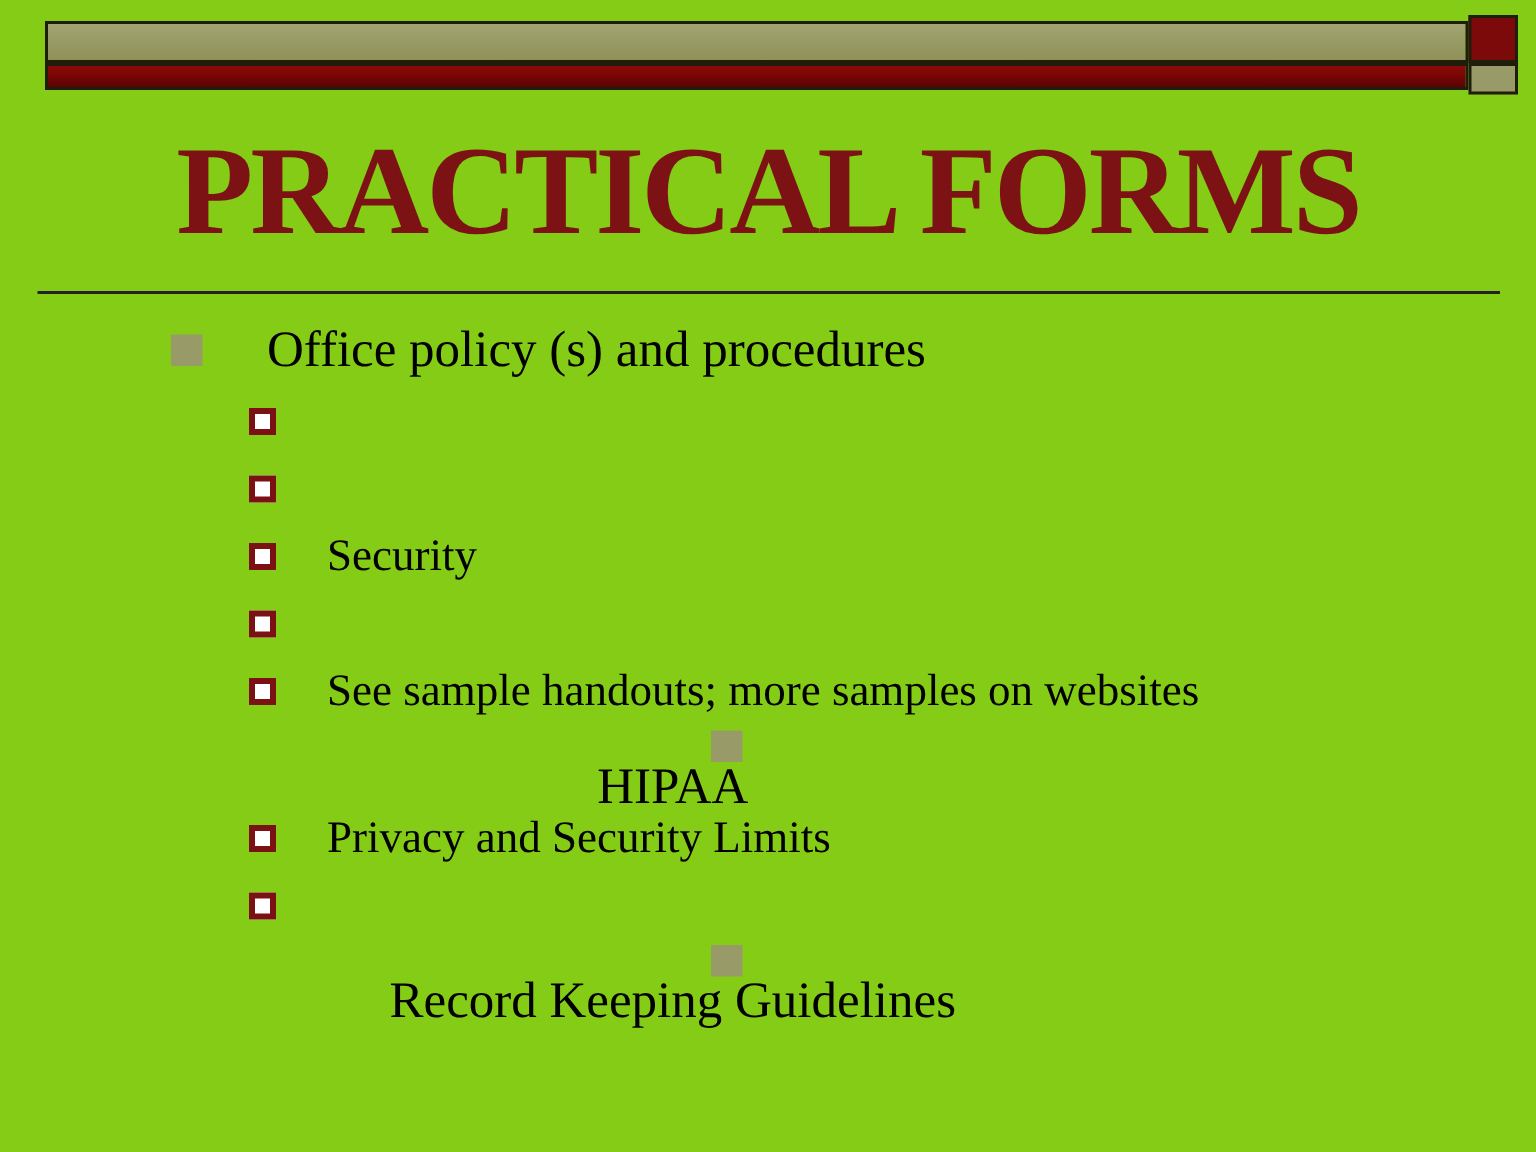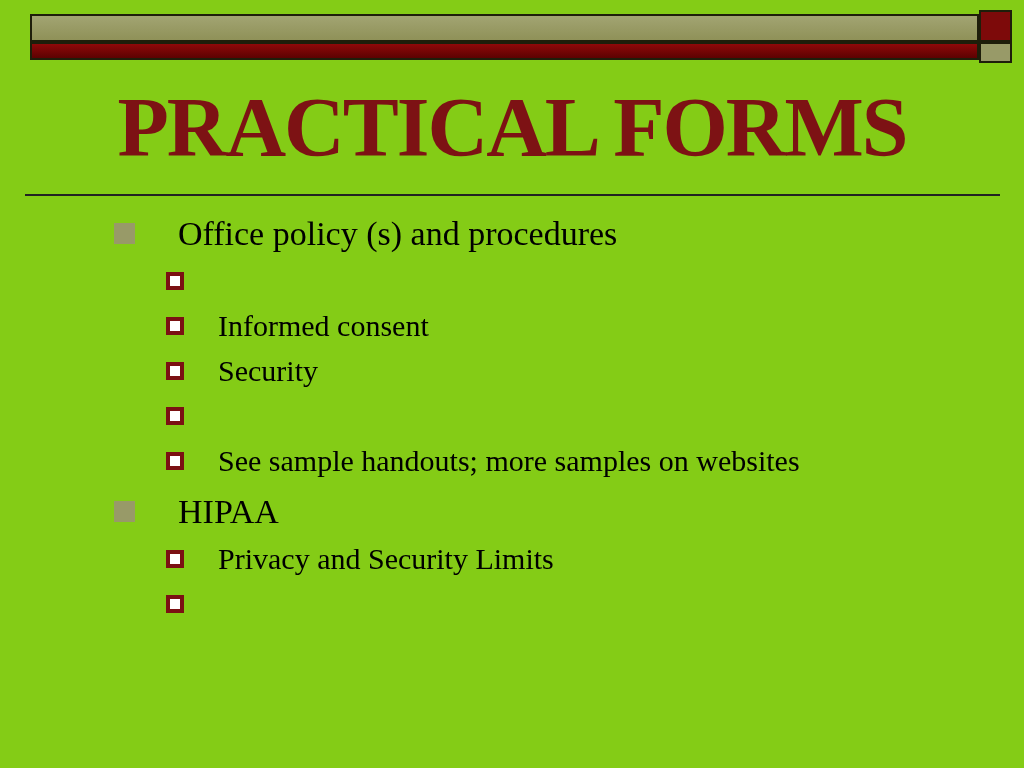"Informed consent" span.row-text { html: <span>Informed consent</span> -> none }
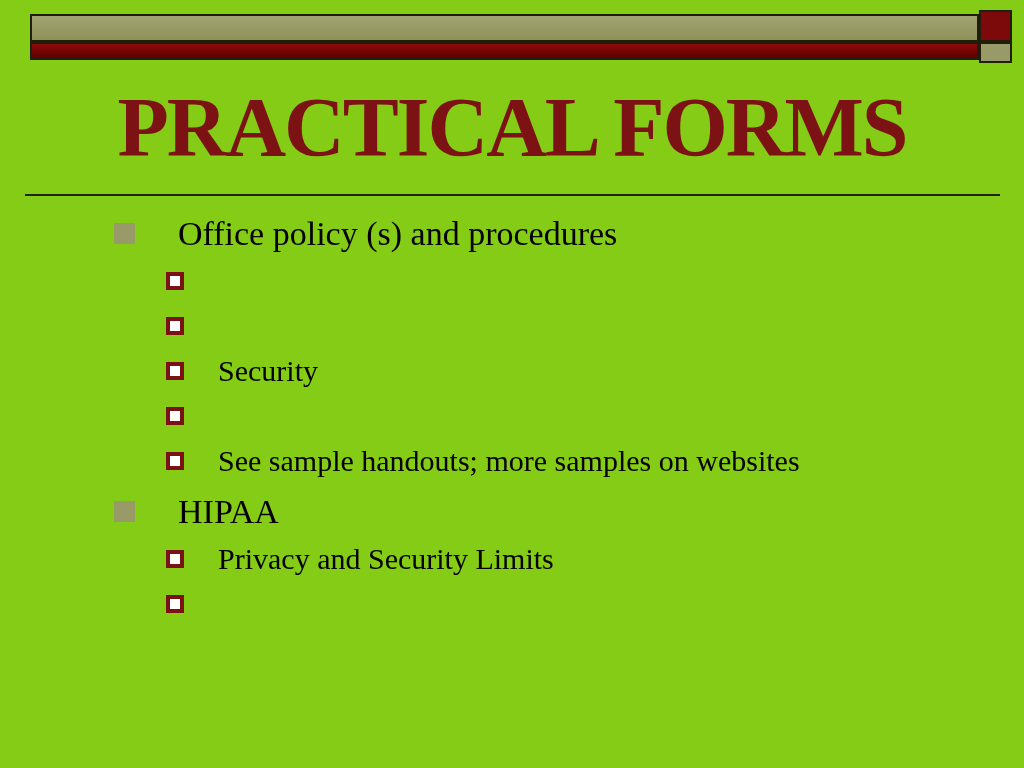"HIPAA" .row-l1.spaced { flex-direction: none -> column }
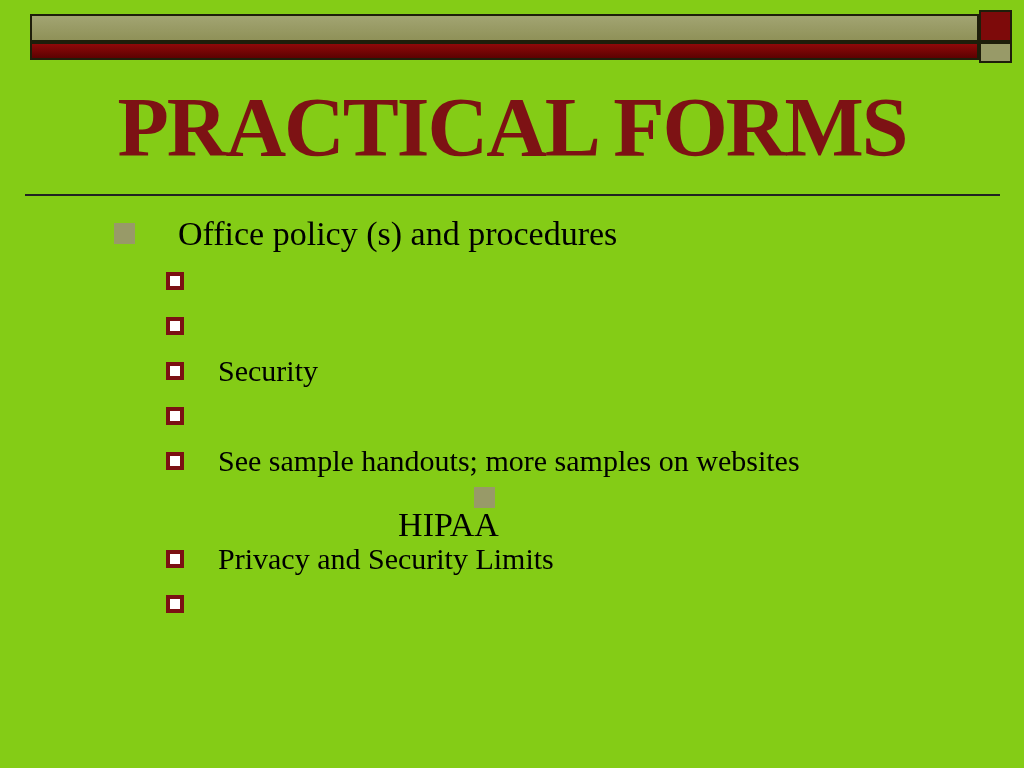"Record Keeping Guidelines" div.row { html: none -> <div> <span></span> <span>Record Keeping Guidelines</span> </div> }
